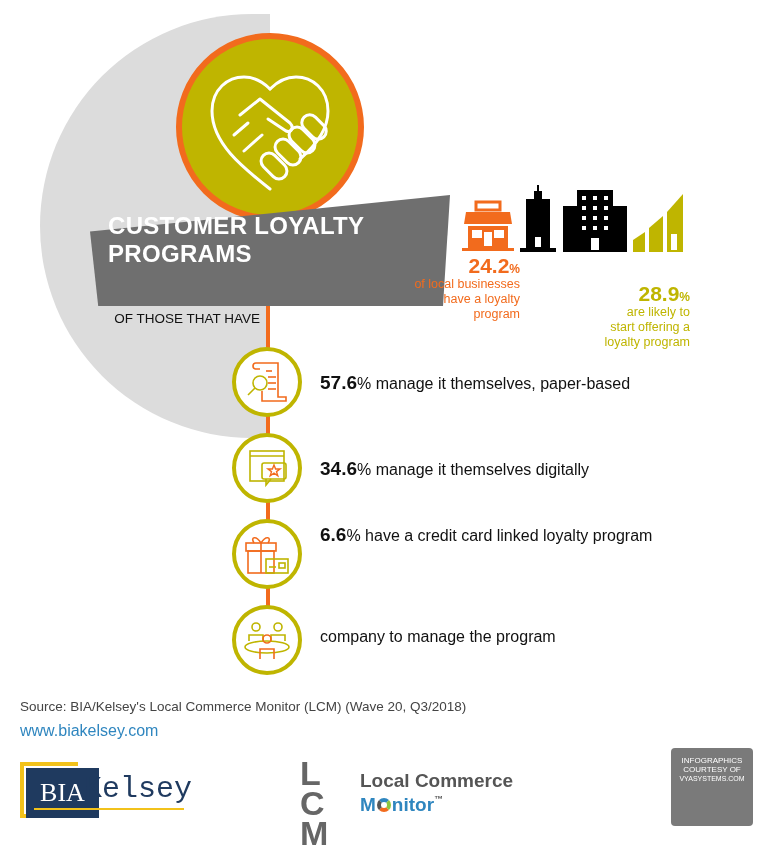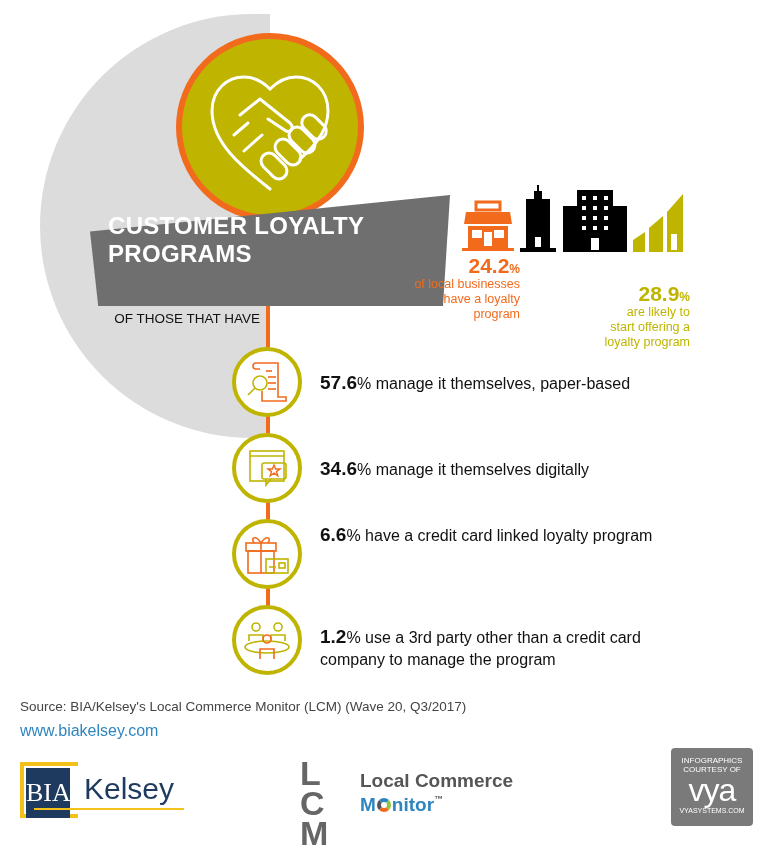"1.2% use a 3rd party" div { html: <div><b>1.2</b><span>%</span><span> use a 3rd party other than a credit card</span></div> -> none }
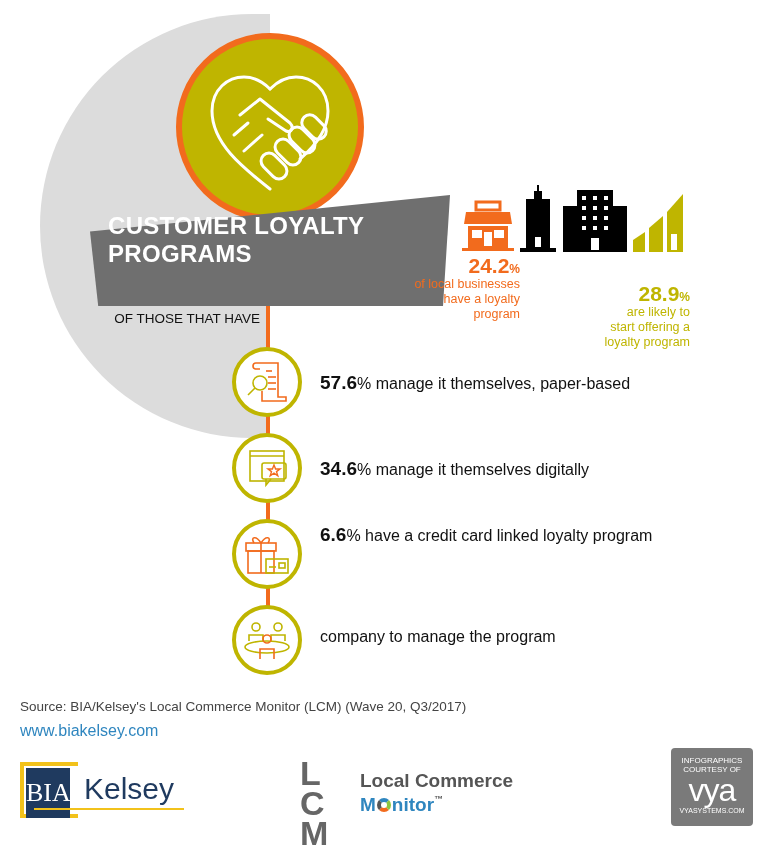"Source: BIA/Kelsey's Local Commerce" div.source { text: Q3/2017 -> Q3/2018 }
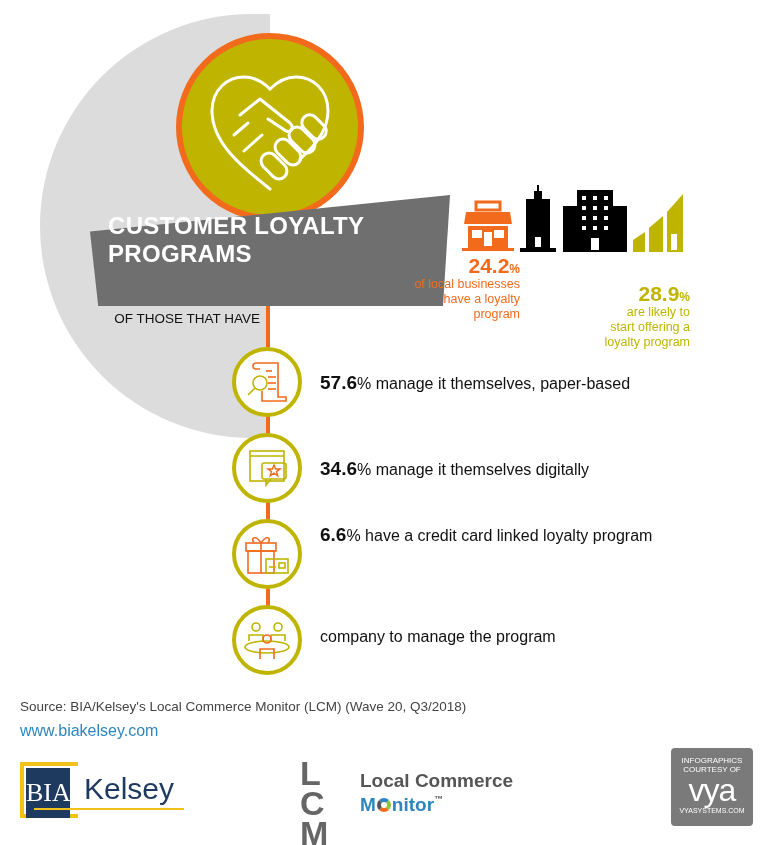"BIA" div.abs { width: 44px -> 73px }
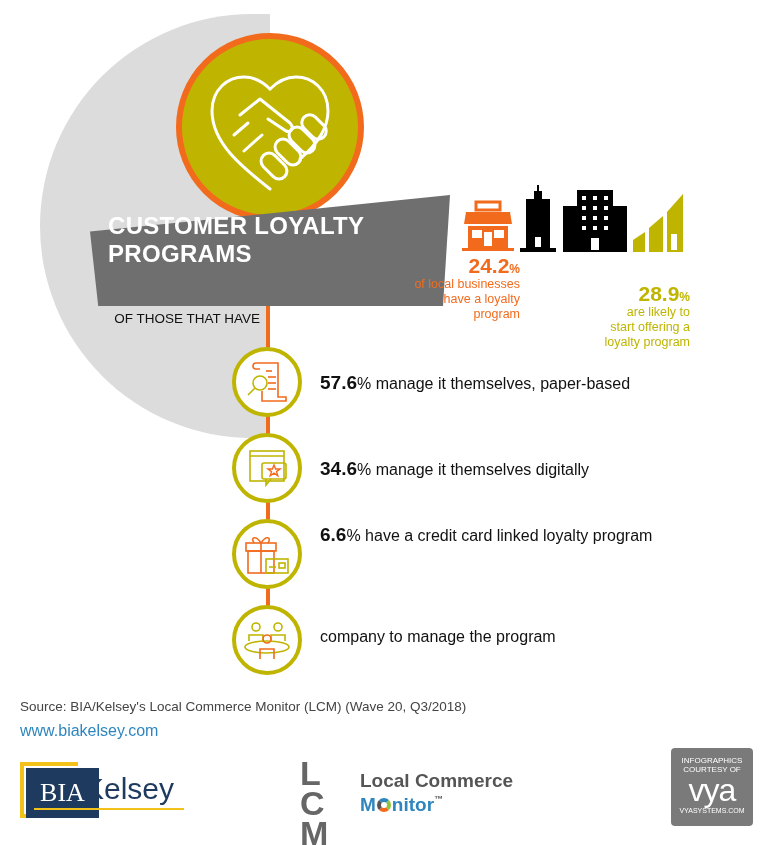"Kelsey" div.abs { font-family: Liberation Sans, sans-serif -> Liberation Mono, monospace }
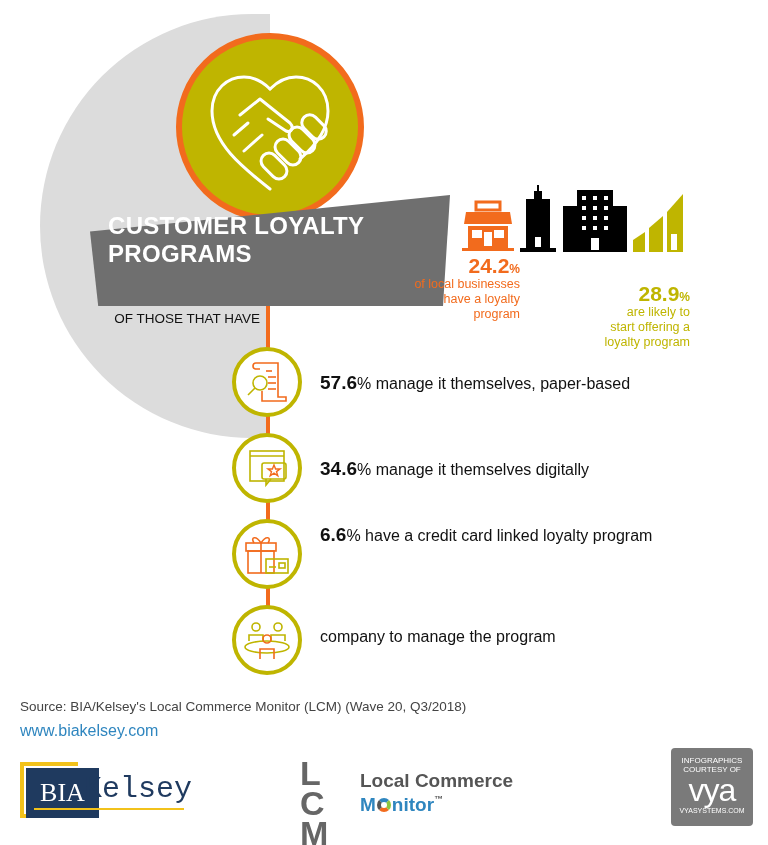"vya" div { html: <div>vya</div> -> none }
